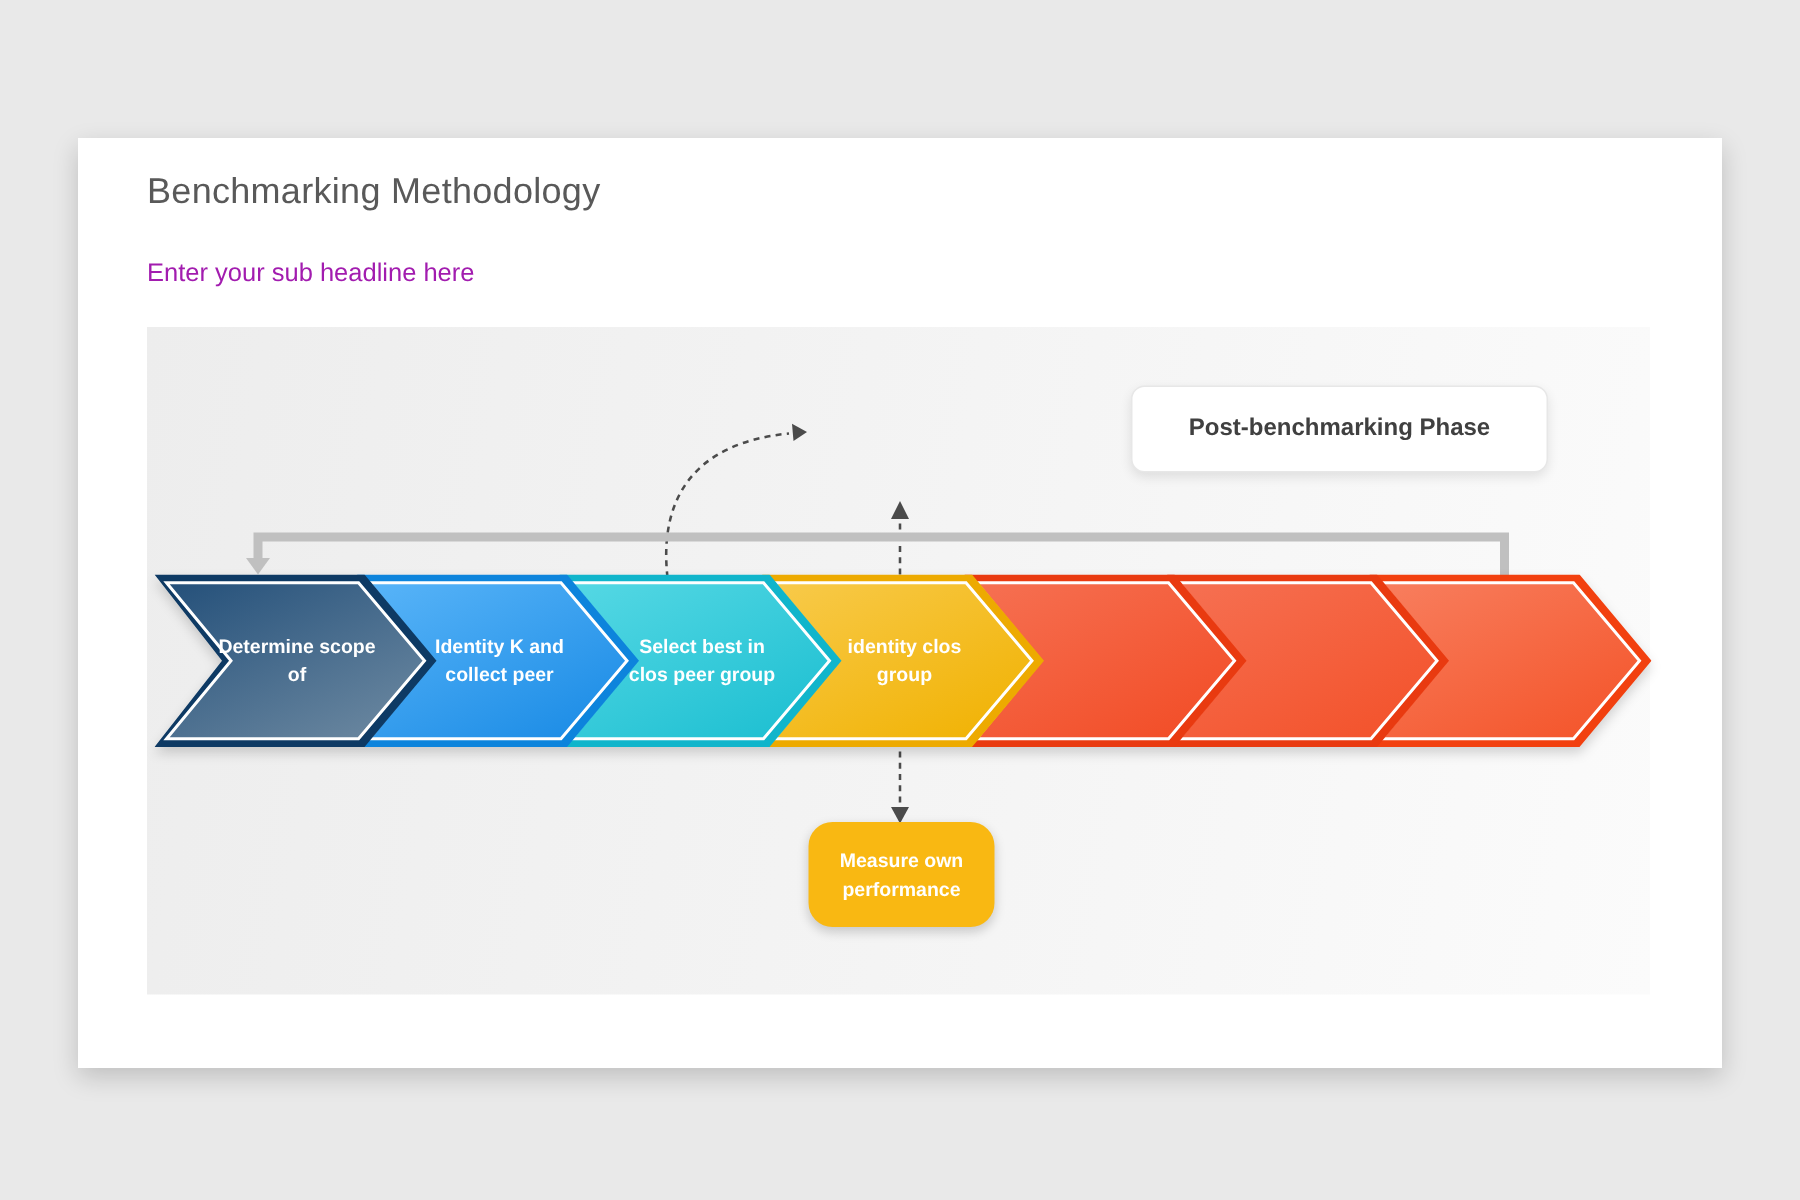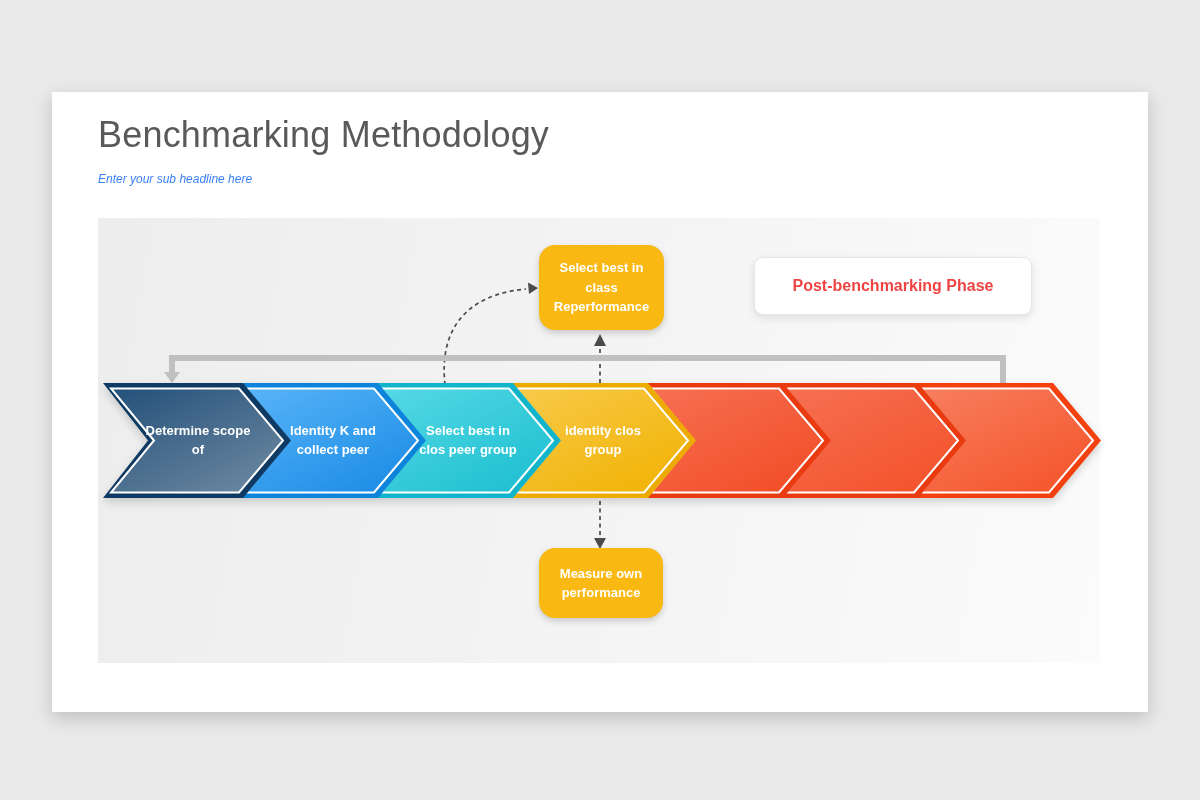"Benchmarking Methodology" .page-title { font-size: 36px -> 24px }
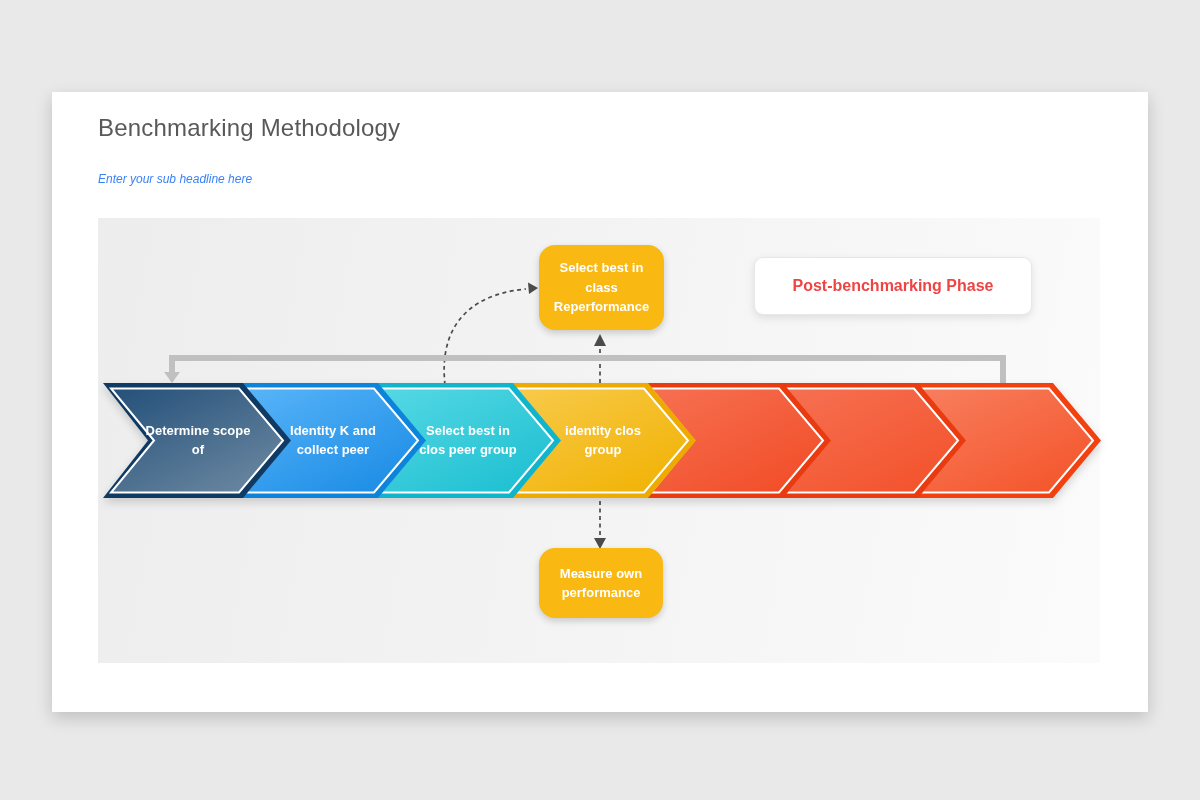"Enter your sub headline here" .page-subtitle { color: #3b82f6 -> #a21caf; font-size: 12px -> 17px; font-style: italic -> none }
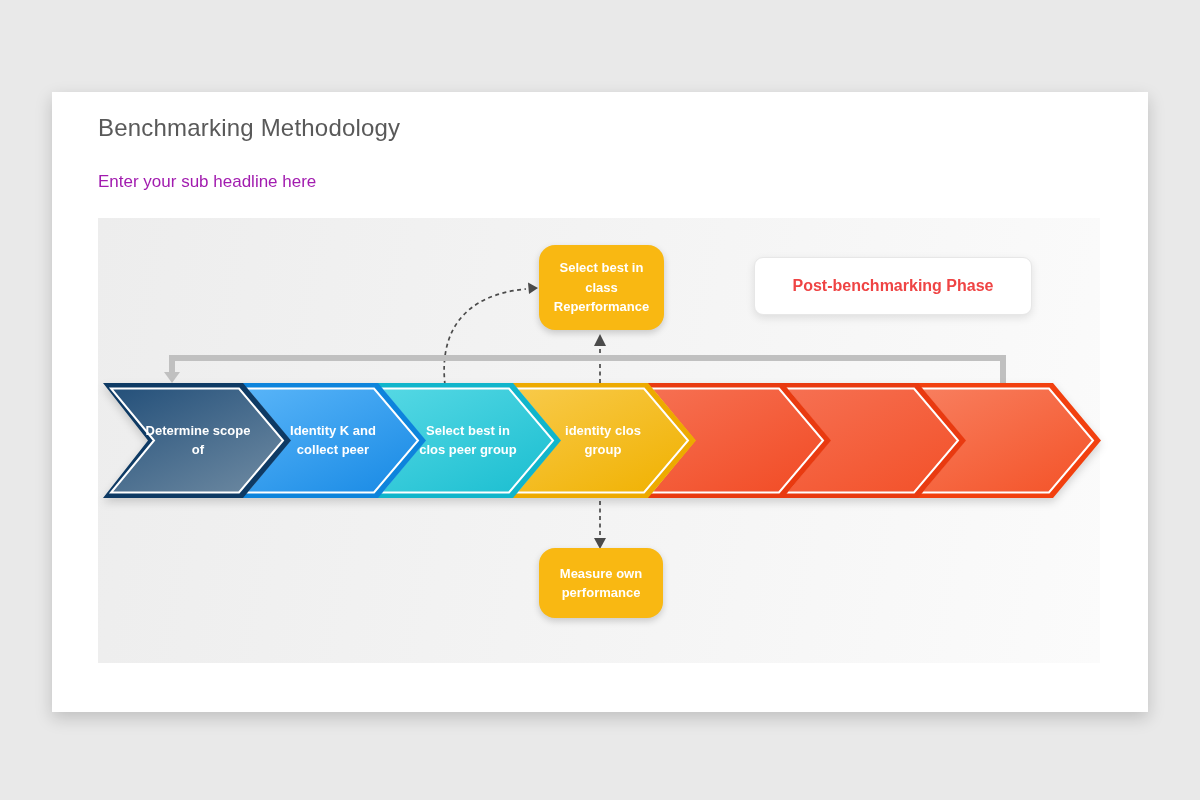"Select best in class Reperformance" div.callout-box { html: <div> <span>Select best in class Reperformance</span> </div> -> none }
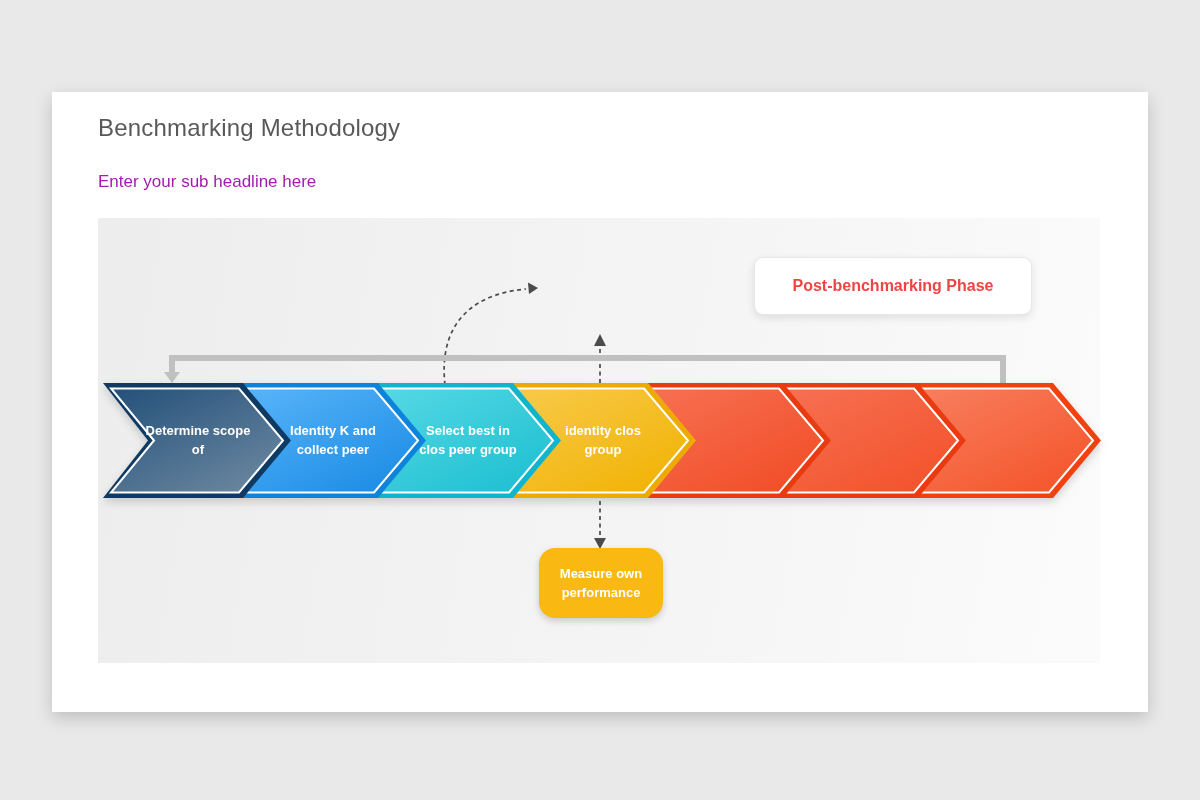"Post-benchmarking Phase" .phase-box { color: #ef4444 -> #404040 }
